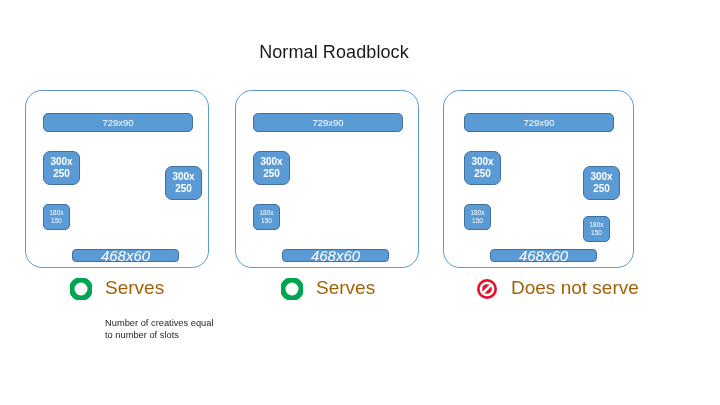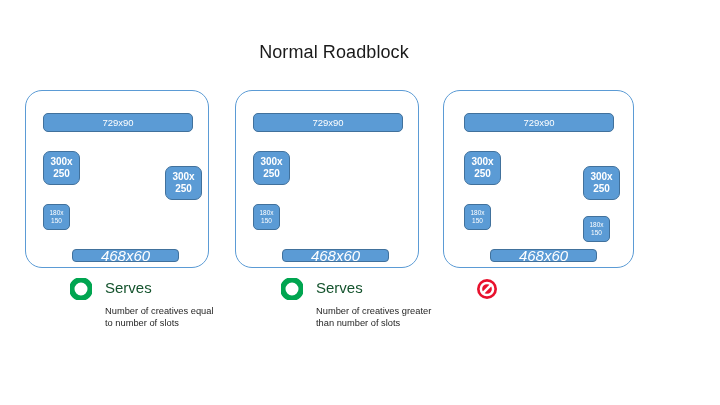"Serves" .caption-label { color: #14532d -> #a16207; font-size: 15px -> 19px }
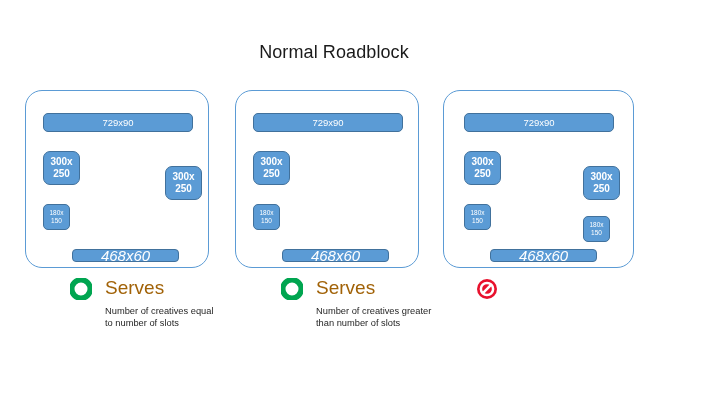"Does not serve" span.caption-label { html: none -> <span>Does not serve</span> }
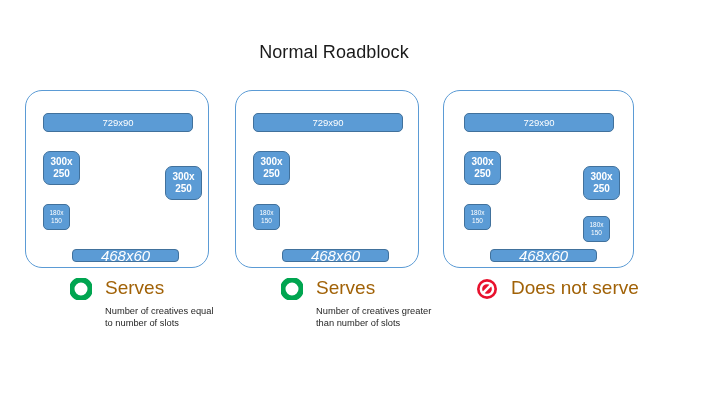"Number of creatives equal to" .caption-body { margin-top: 4px -> 16px }
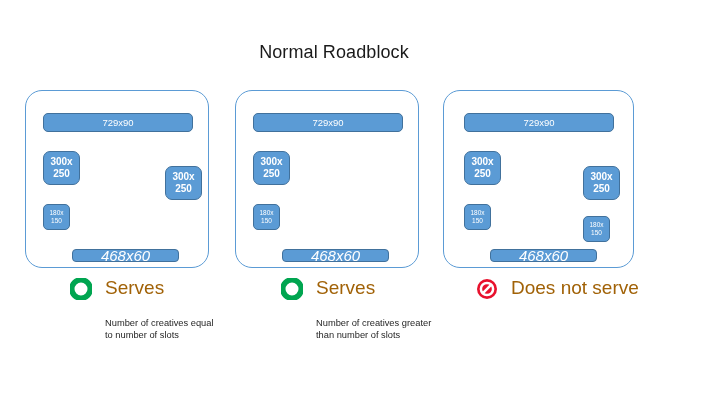"Number of creatives greater than" div.caption-body { html: <div>Number of creatives greater than number of slots</div> -> none }
